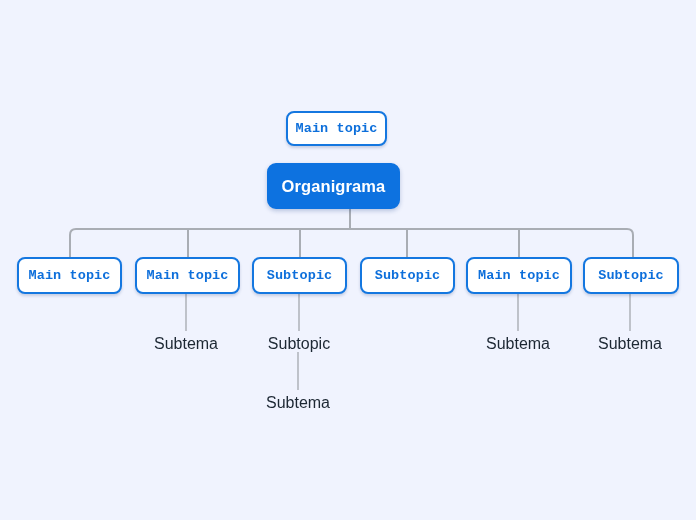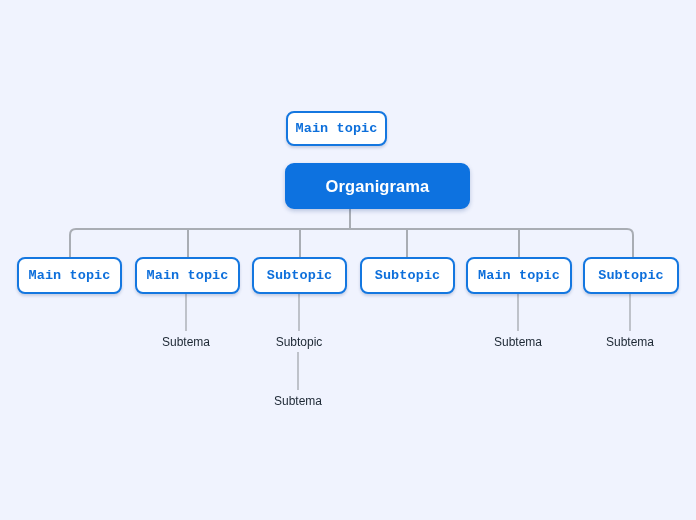"Organigrama" .node-center { left: 285px -> 267px; width: 185px -> 133px }
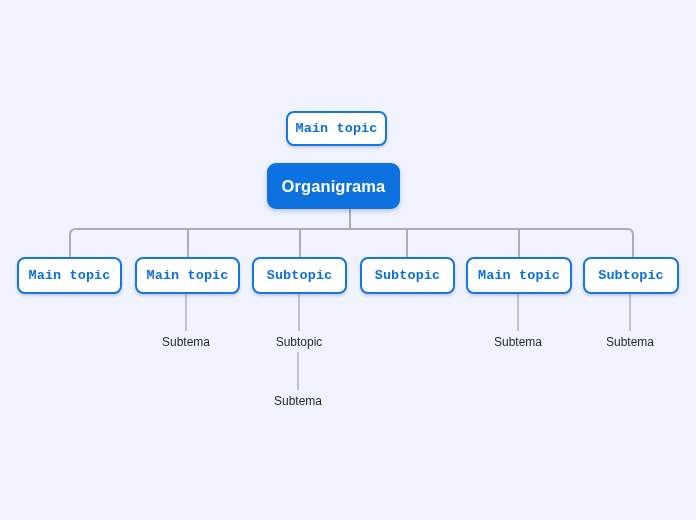"Subtema" .leaf { font-size: 12px -> 16px }
